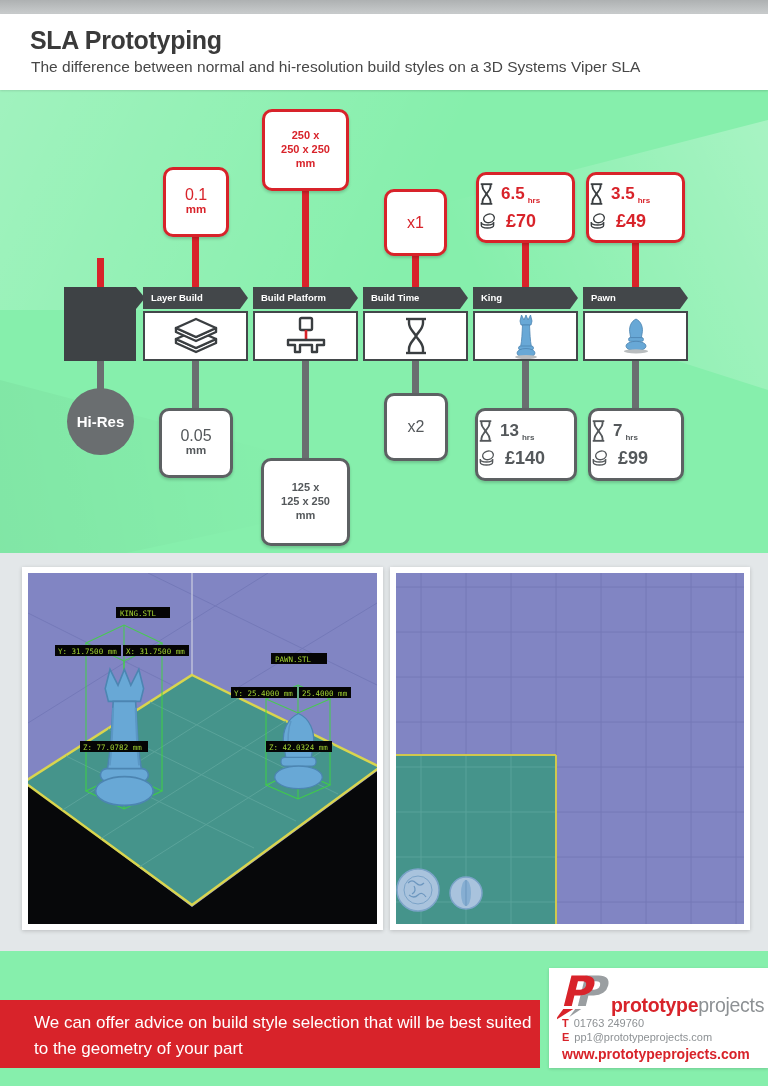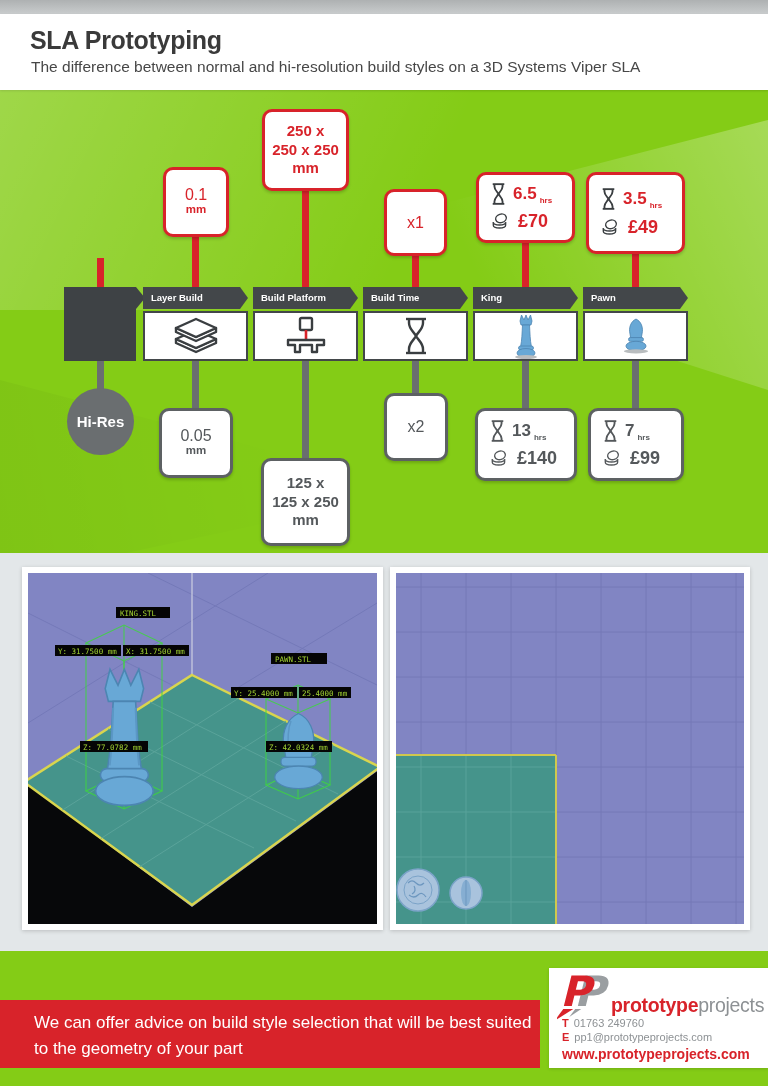"SLA Prototyping" .stage { background: #84cc16 -> #86efac }
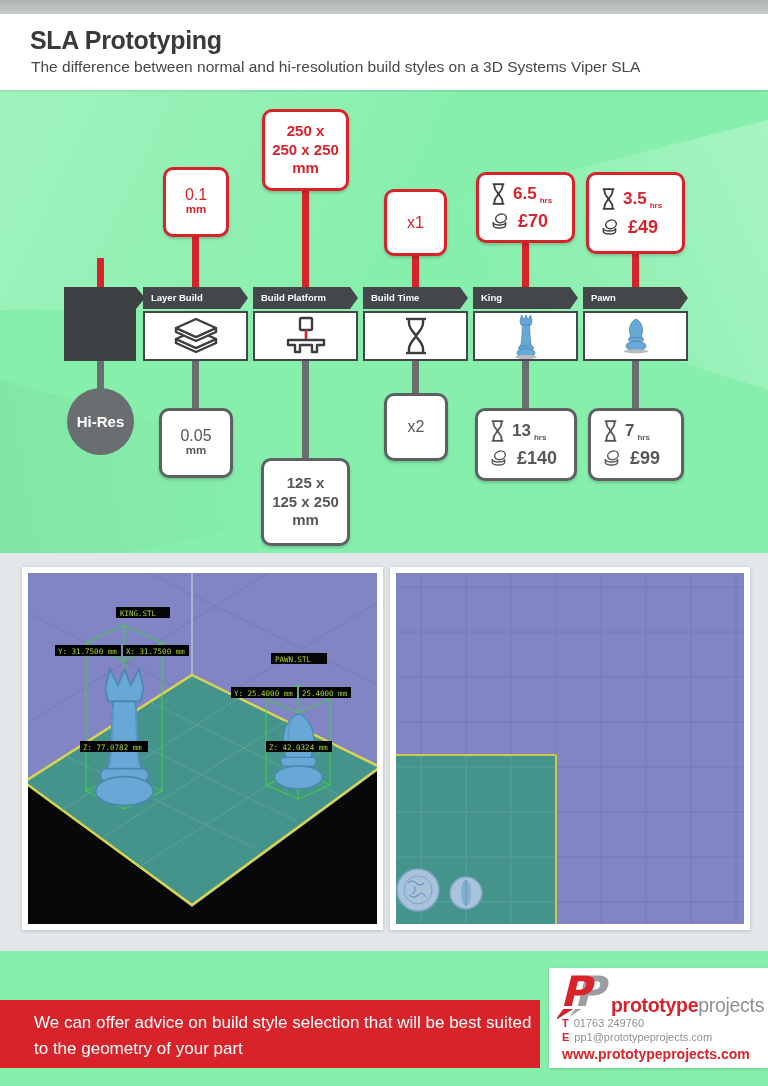"250 x" .dim-line { font-size: 15px -> 11px }
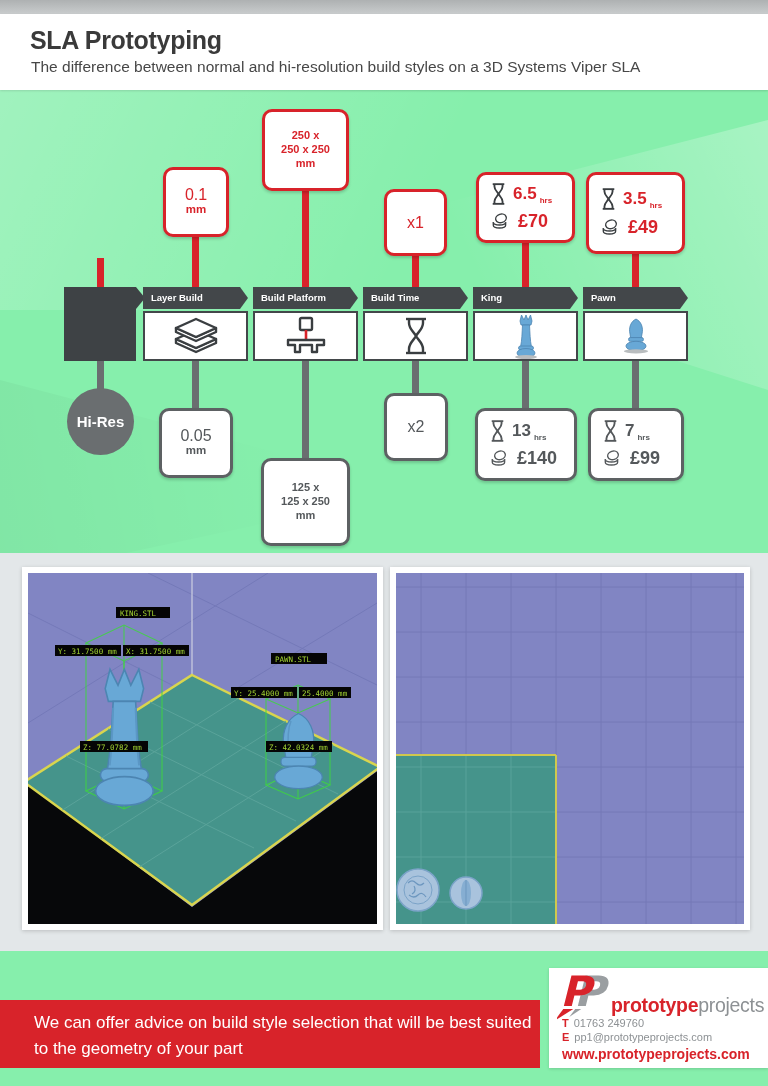"6.5" .cost-row { padding-left: 12px -> none }
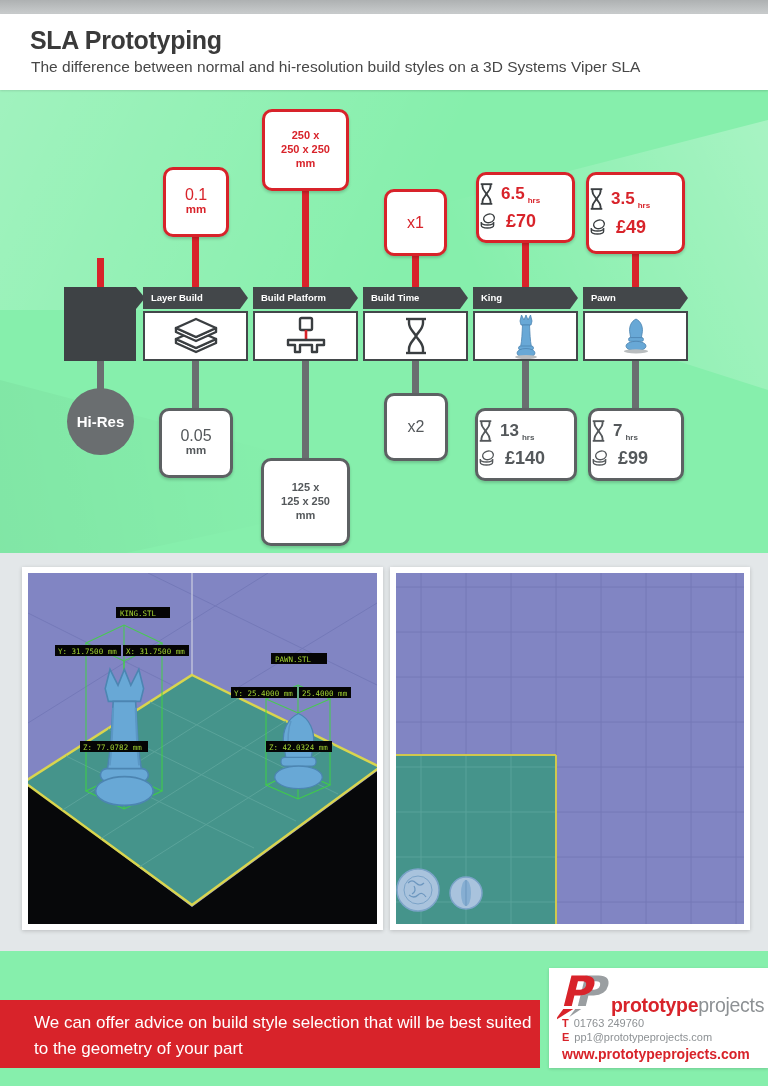"3.5" div.vbox { height: 82px -> 71px }
